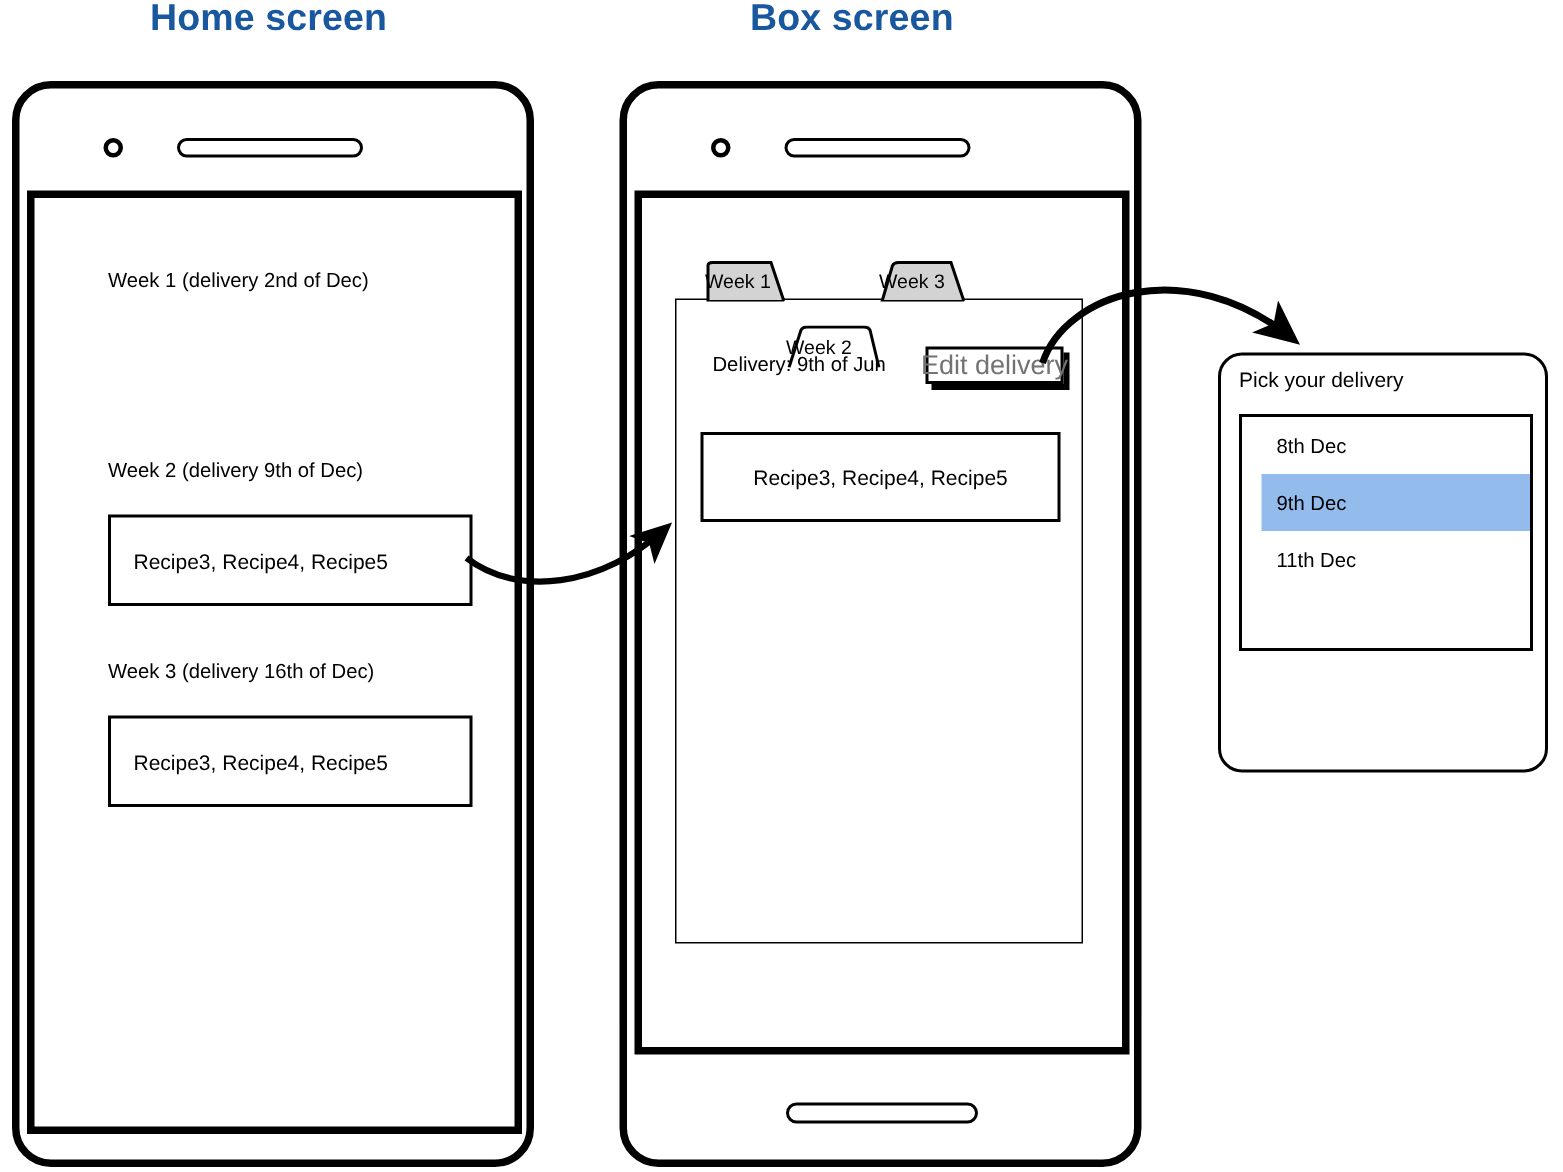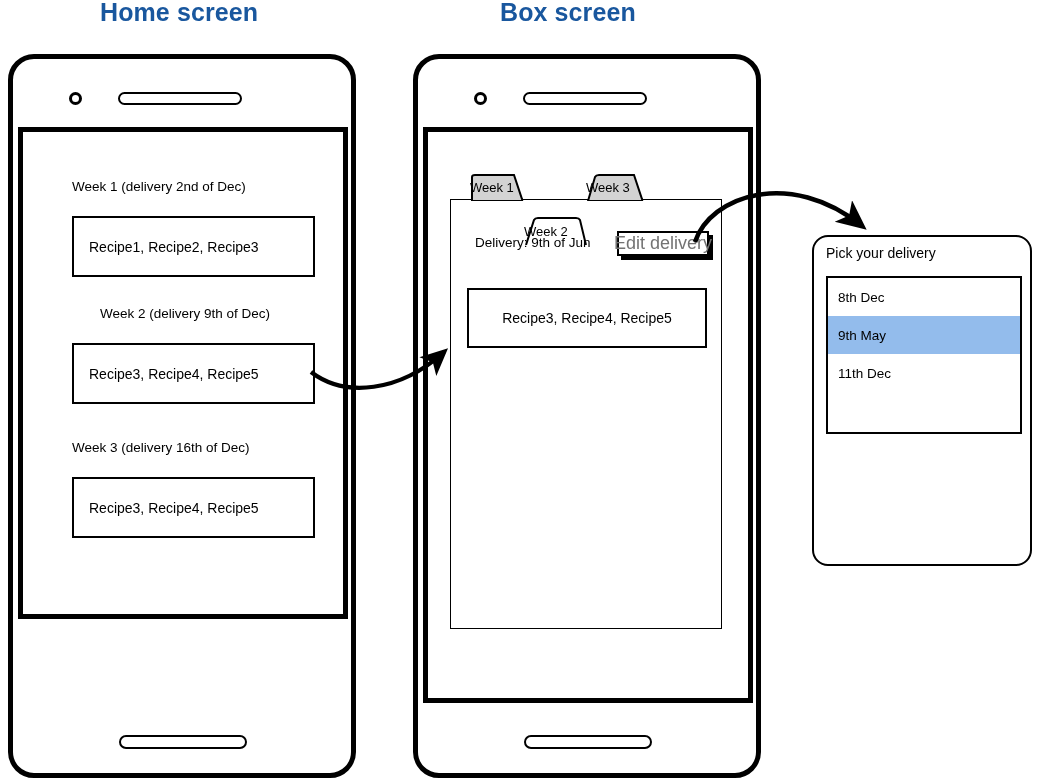"Week 1 (delivery 2nd of" #screen-home { height: 492px -> 629px }
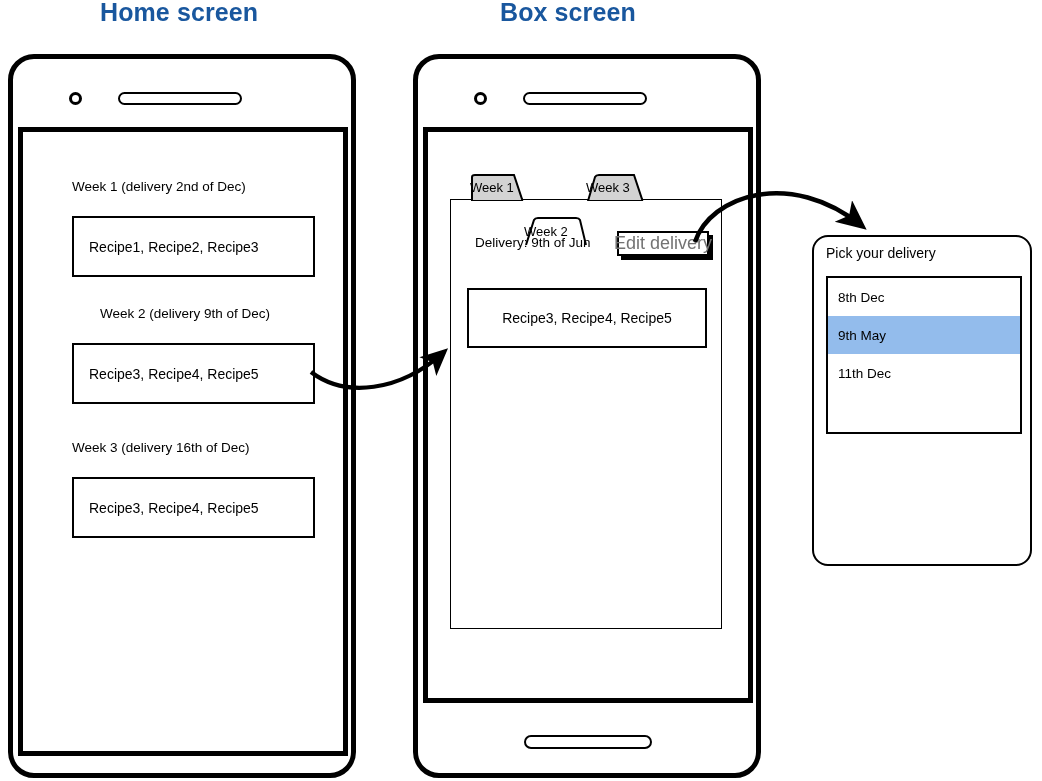"Recipe1, Recipe2, Recipe3" div.recipe-box { html: <div> <span>Recipe1, Recipe2, Recipe3</span> </div> -> none }
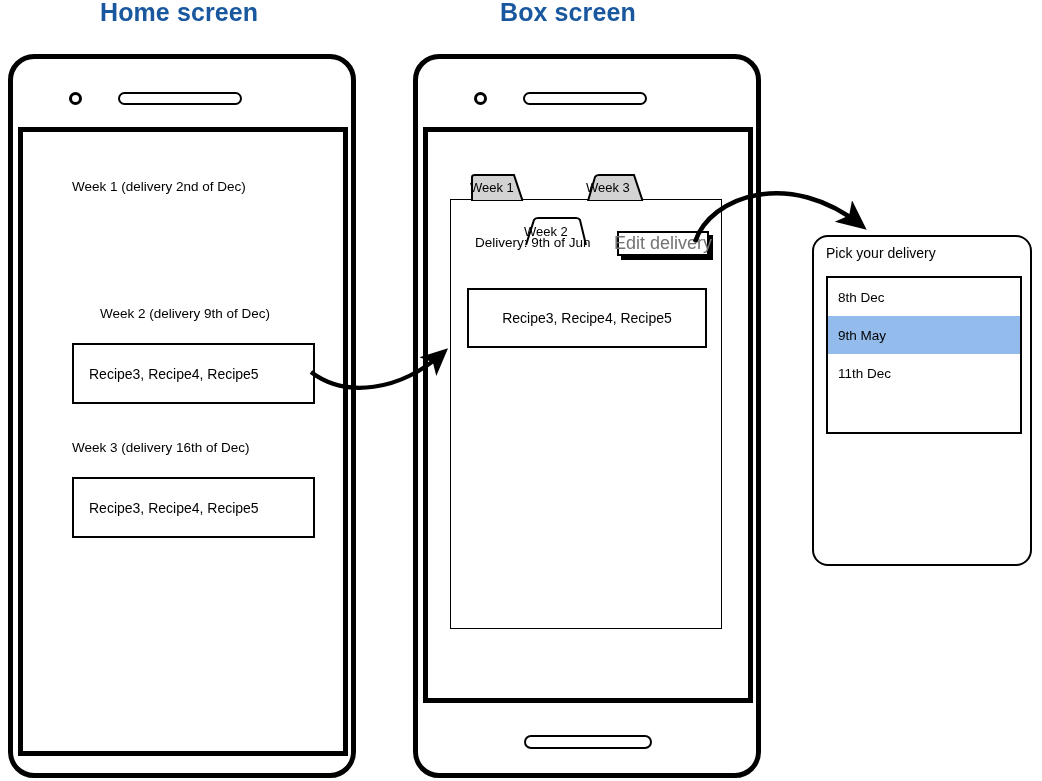"Pick your delivery" #modal { height: 331px -> 280px }
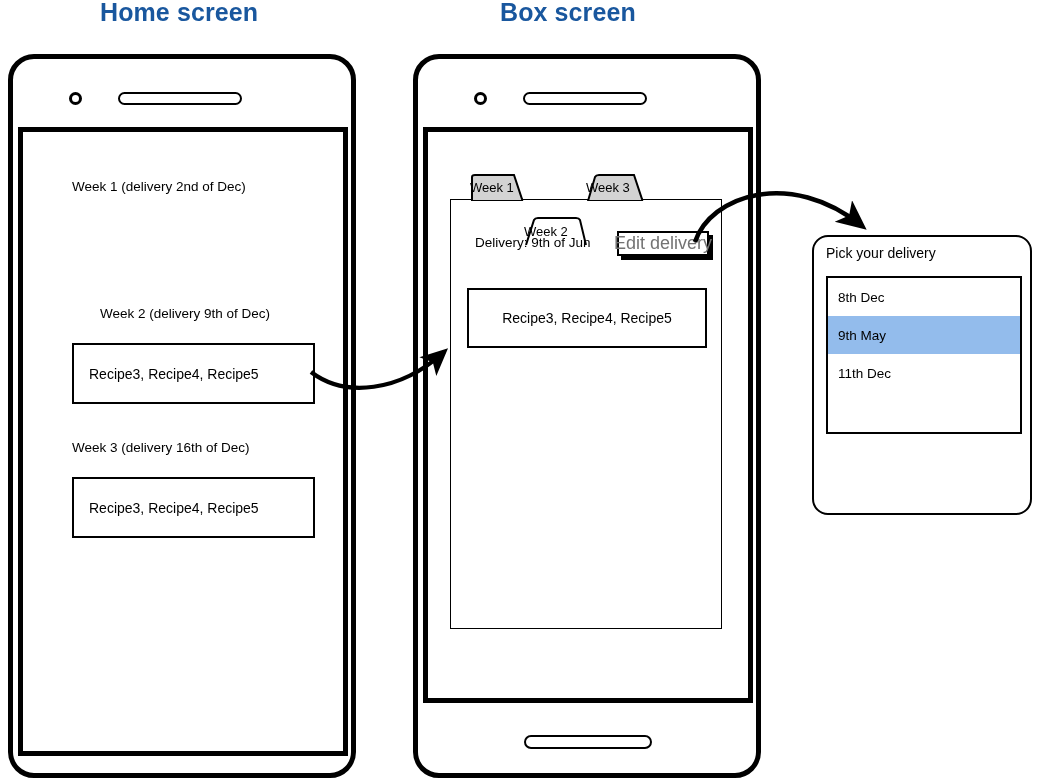"8th Dec" .delivery-row { margin-left: none -> 13px }
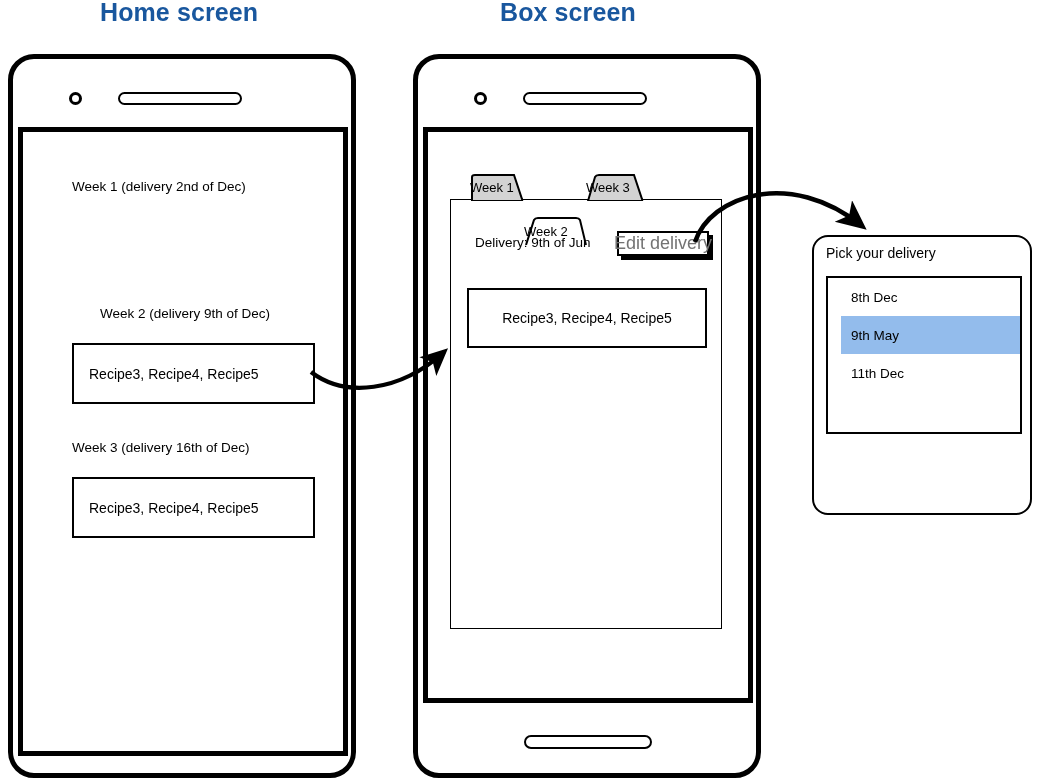"Week 2 (delivery 9th of" div.week-label { margin-left: 28px -> none }
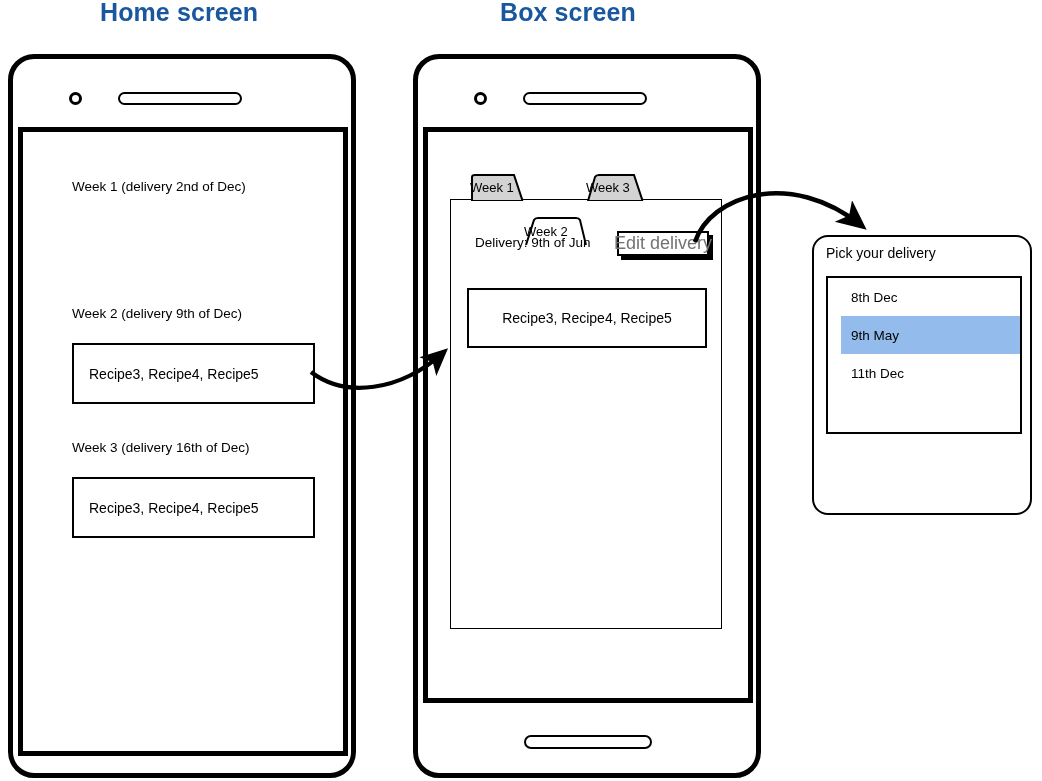"9th May" span { text: May -> Dec }
